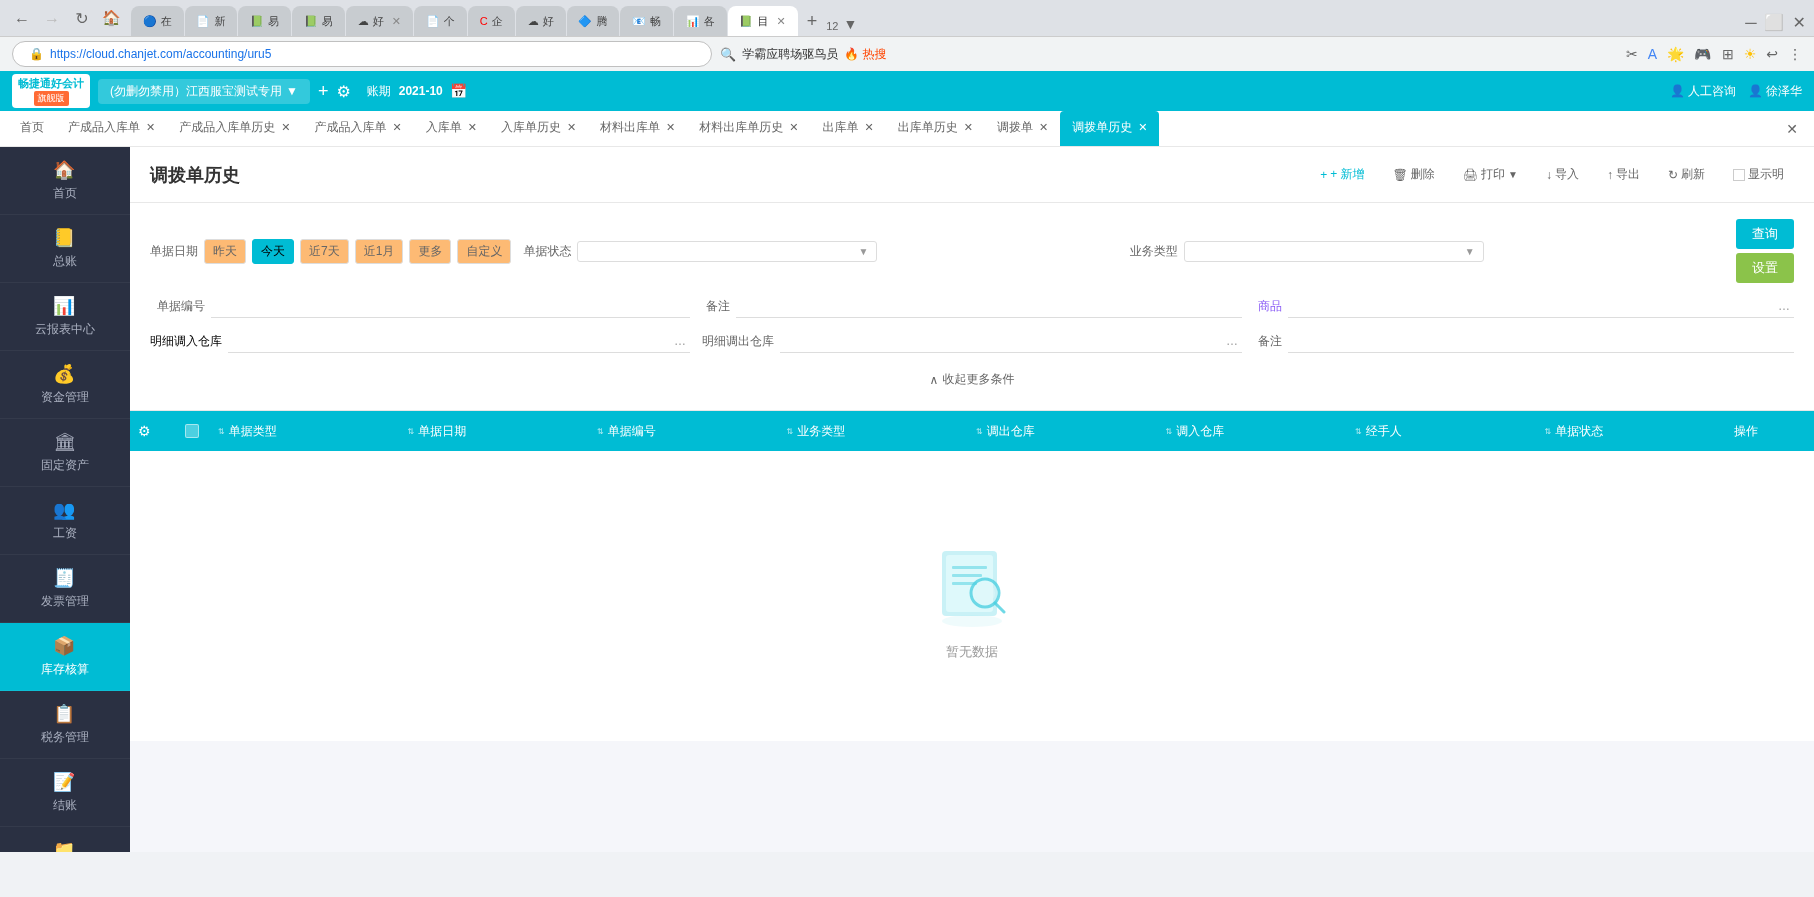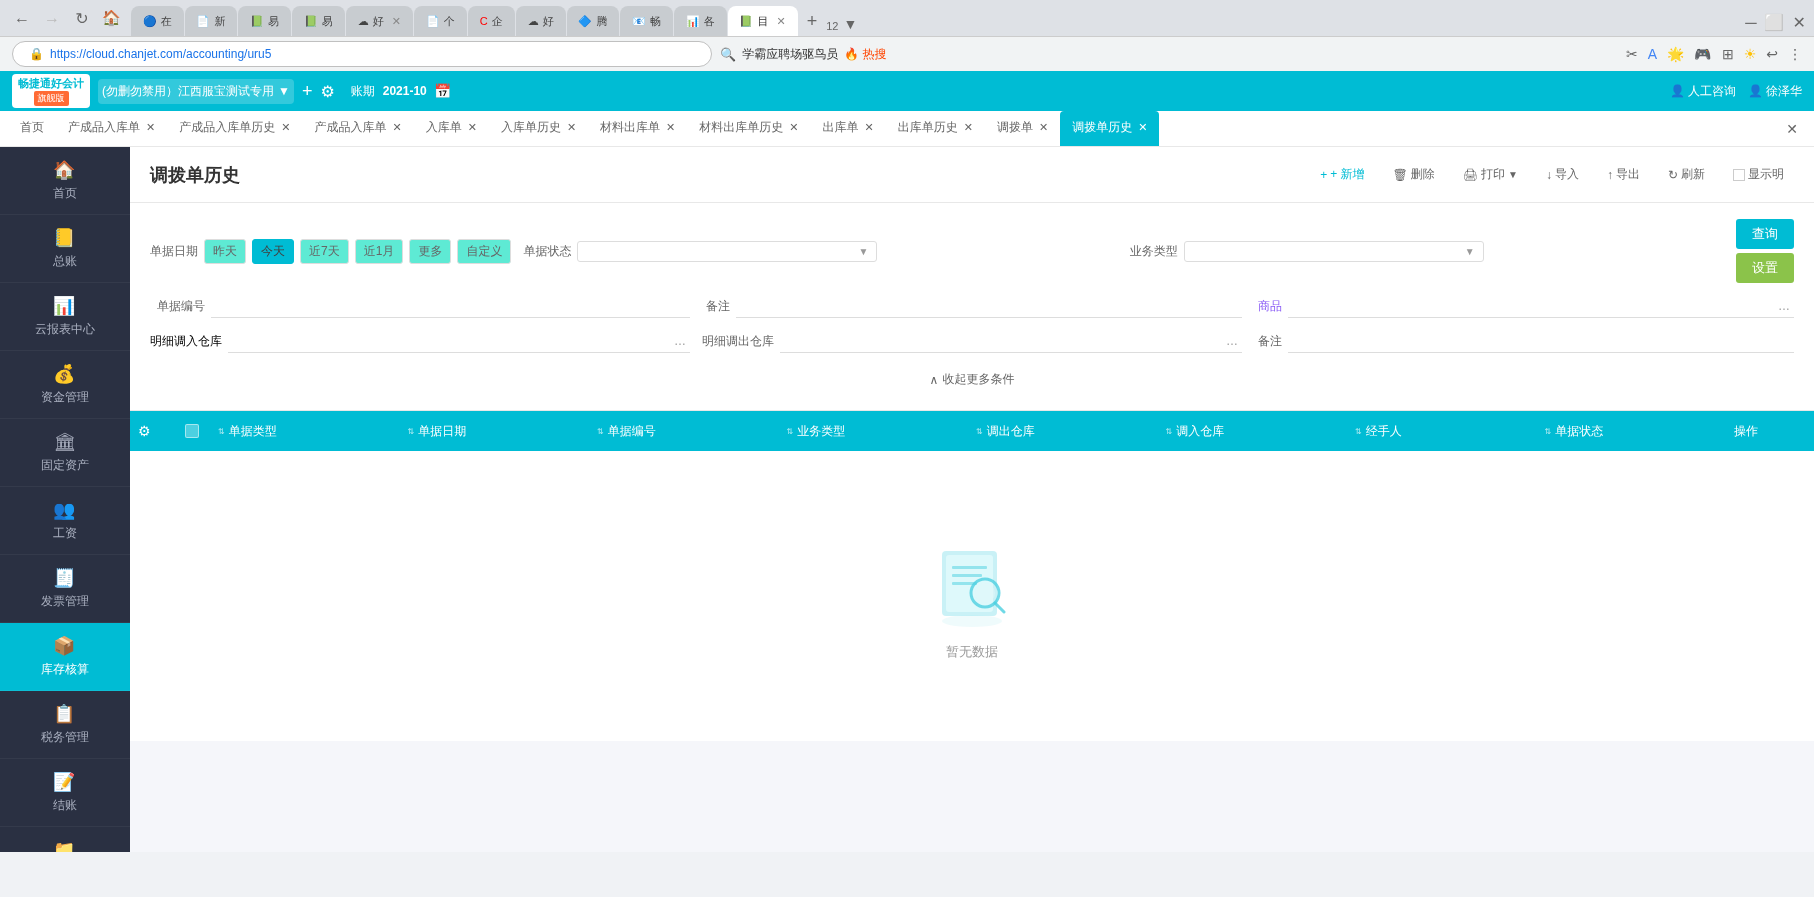"(勿删勿禁用）江西服宝测试专用" .company-selector { padding: 4px 4px -> 4px 12px }
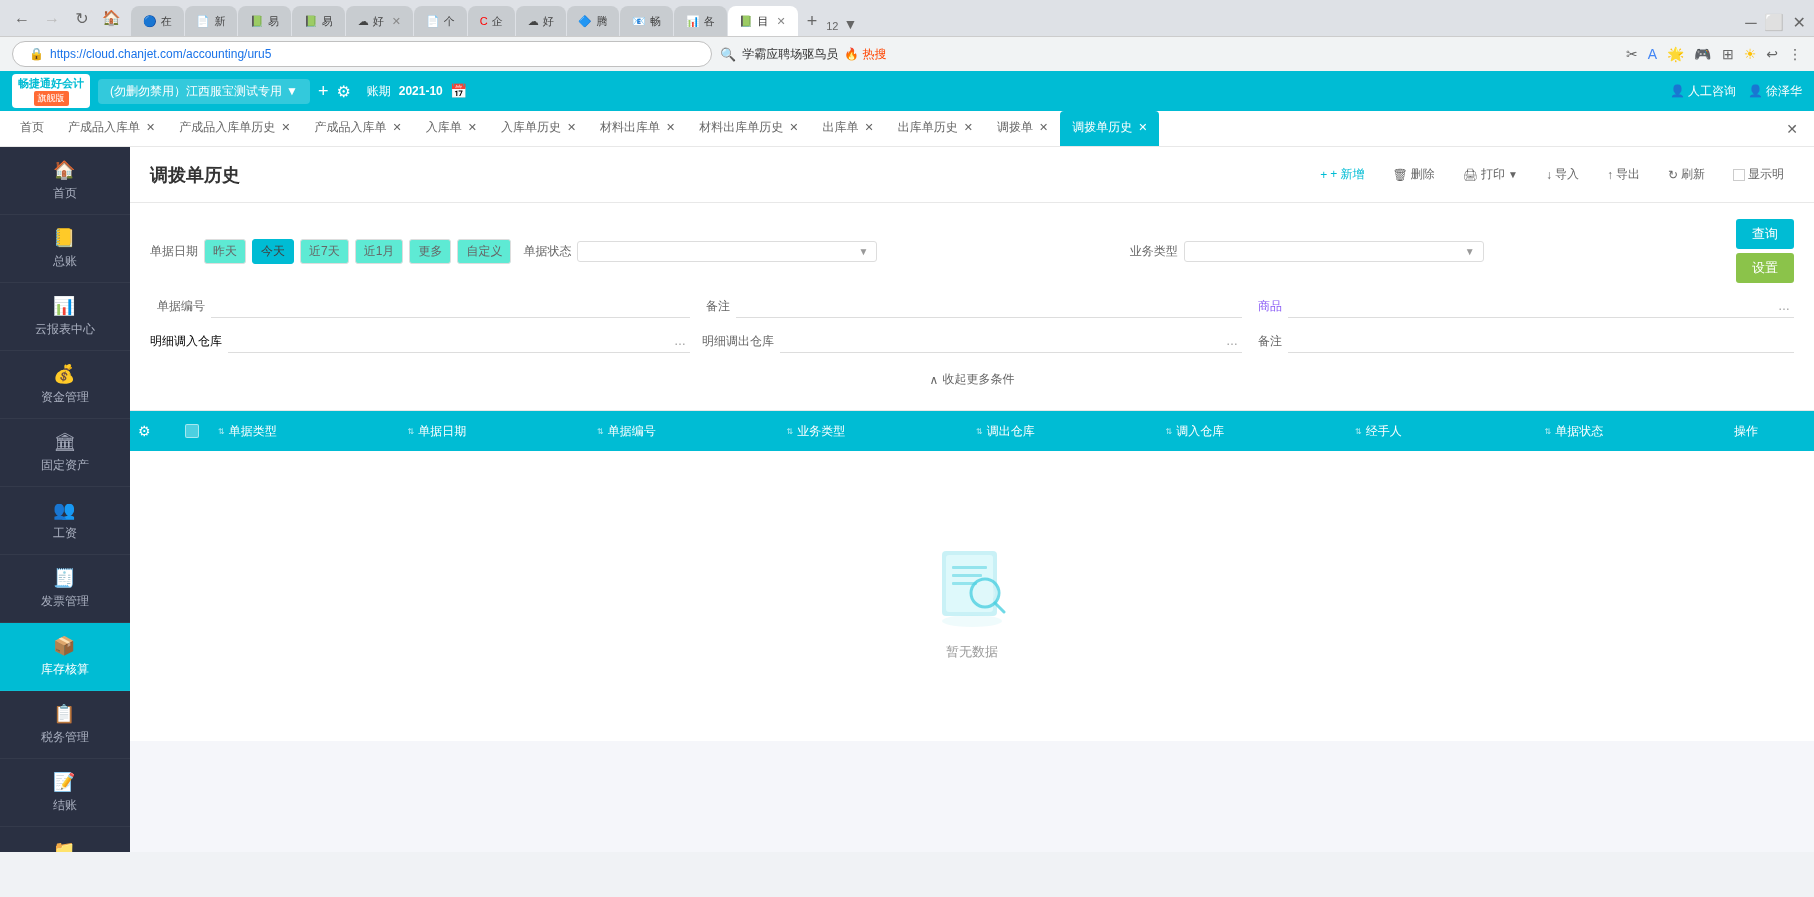"昨天" .date-btn { background: #5eead4 -> #fdba74 }
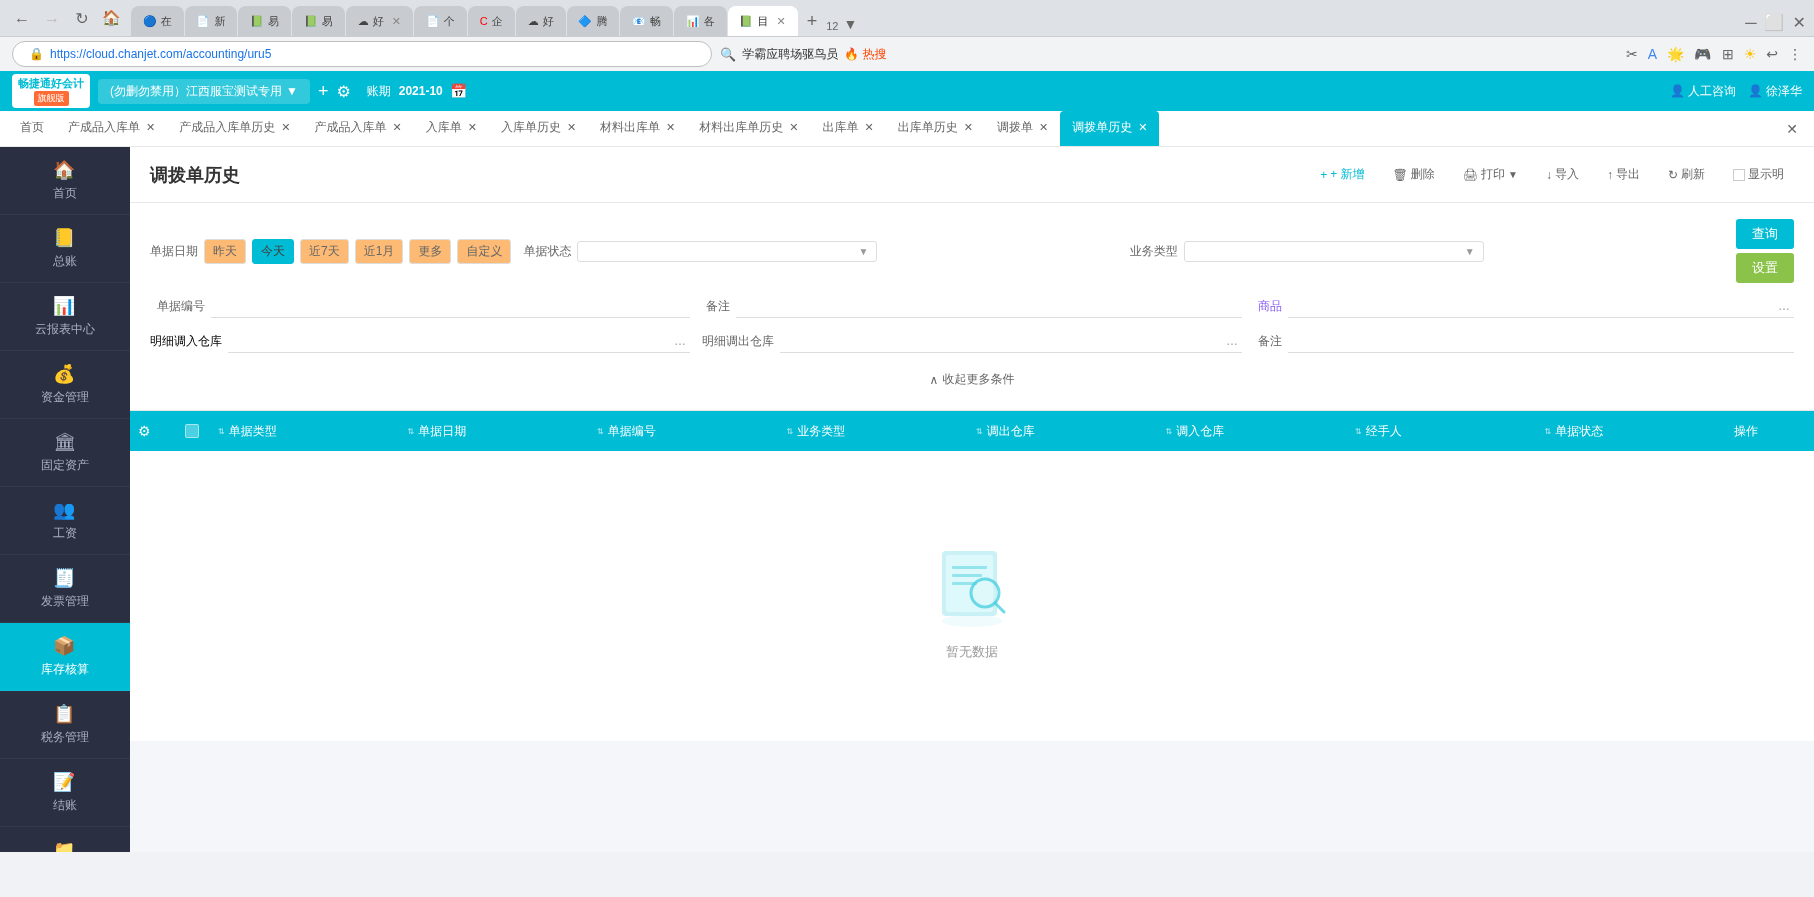"今天" .date-btn.active { color: #404040 -> #000000 }
